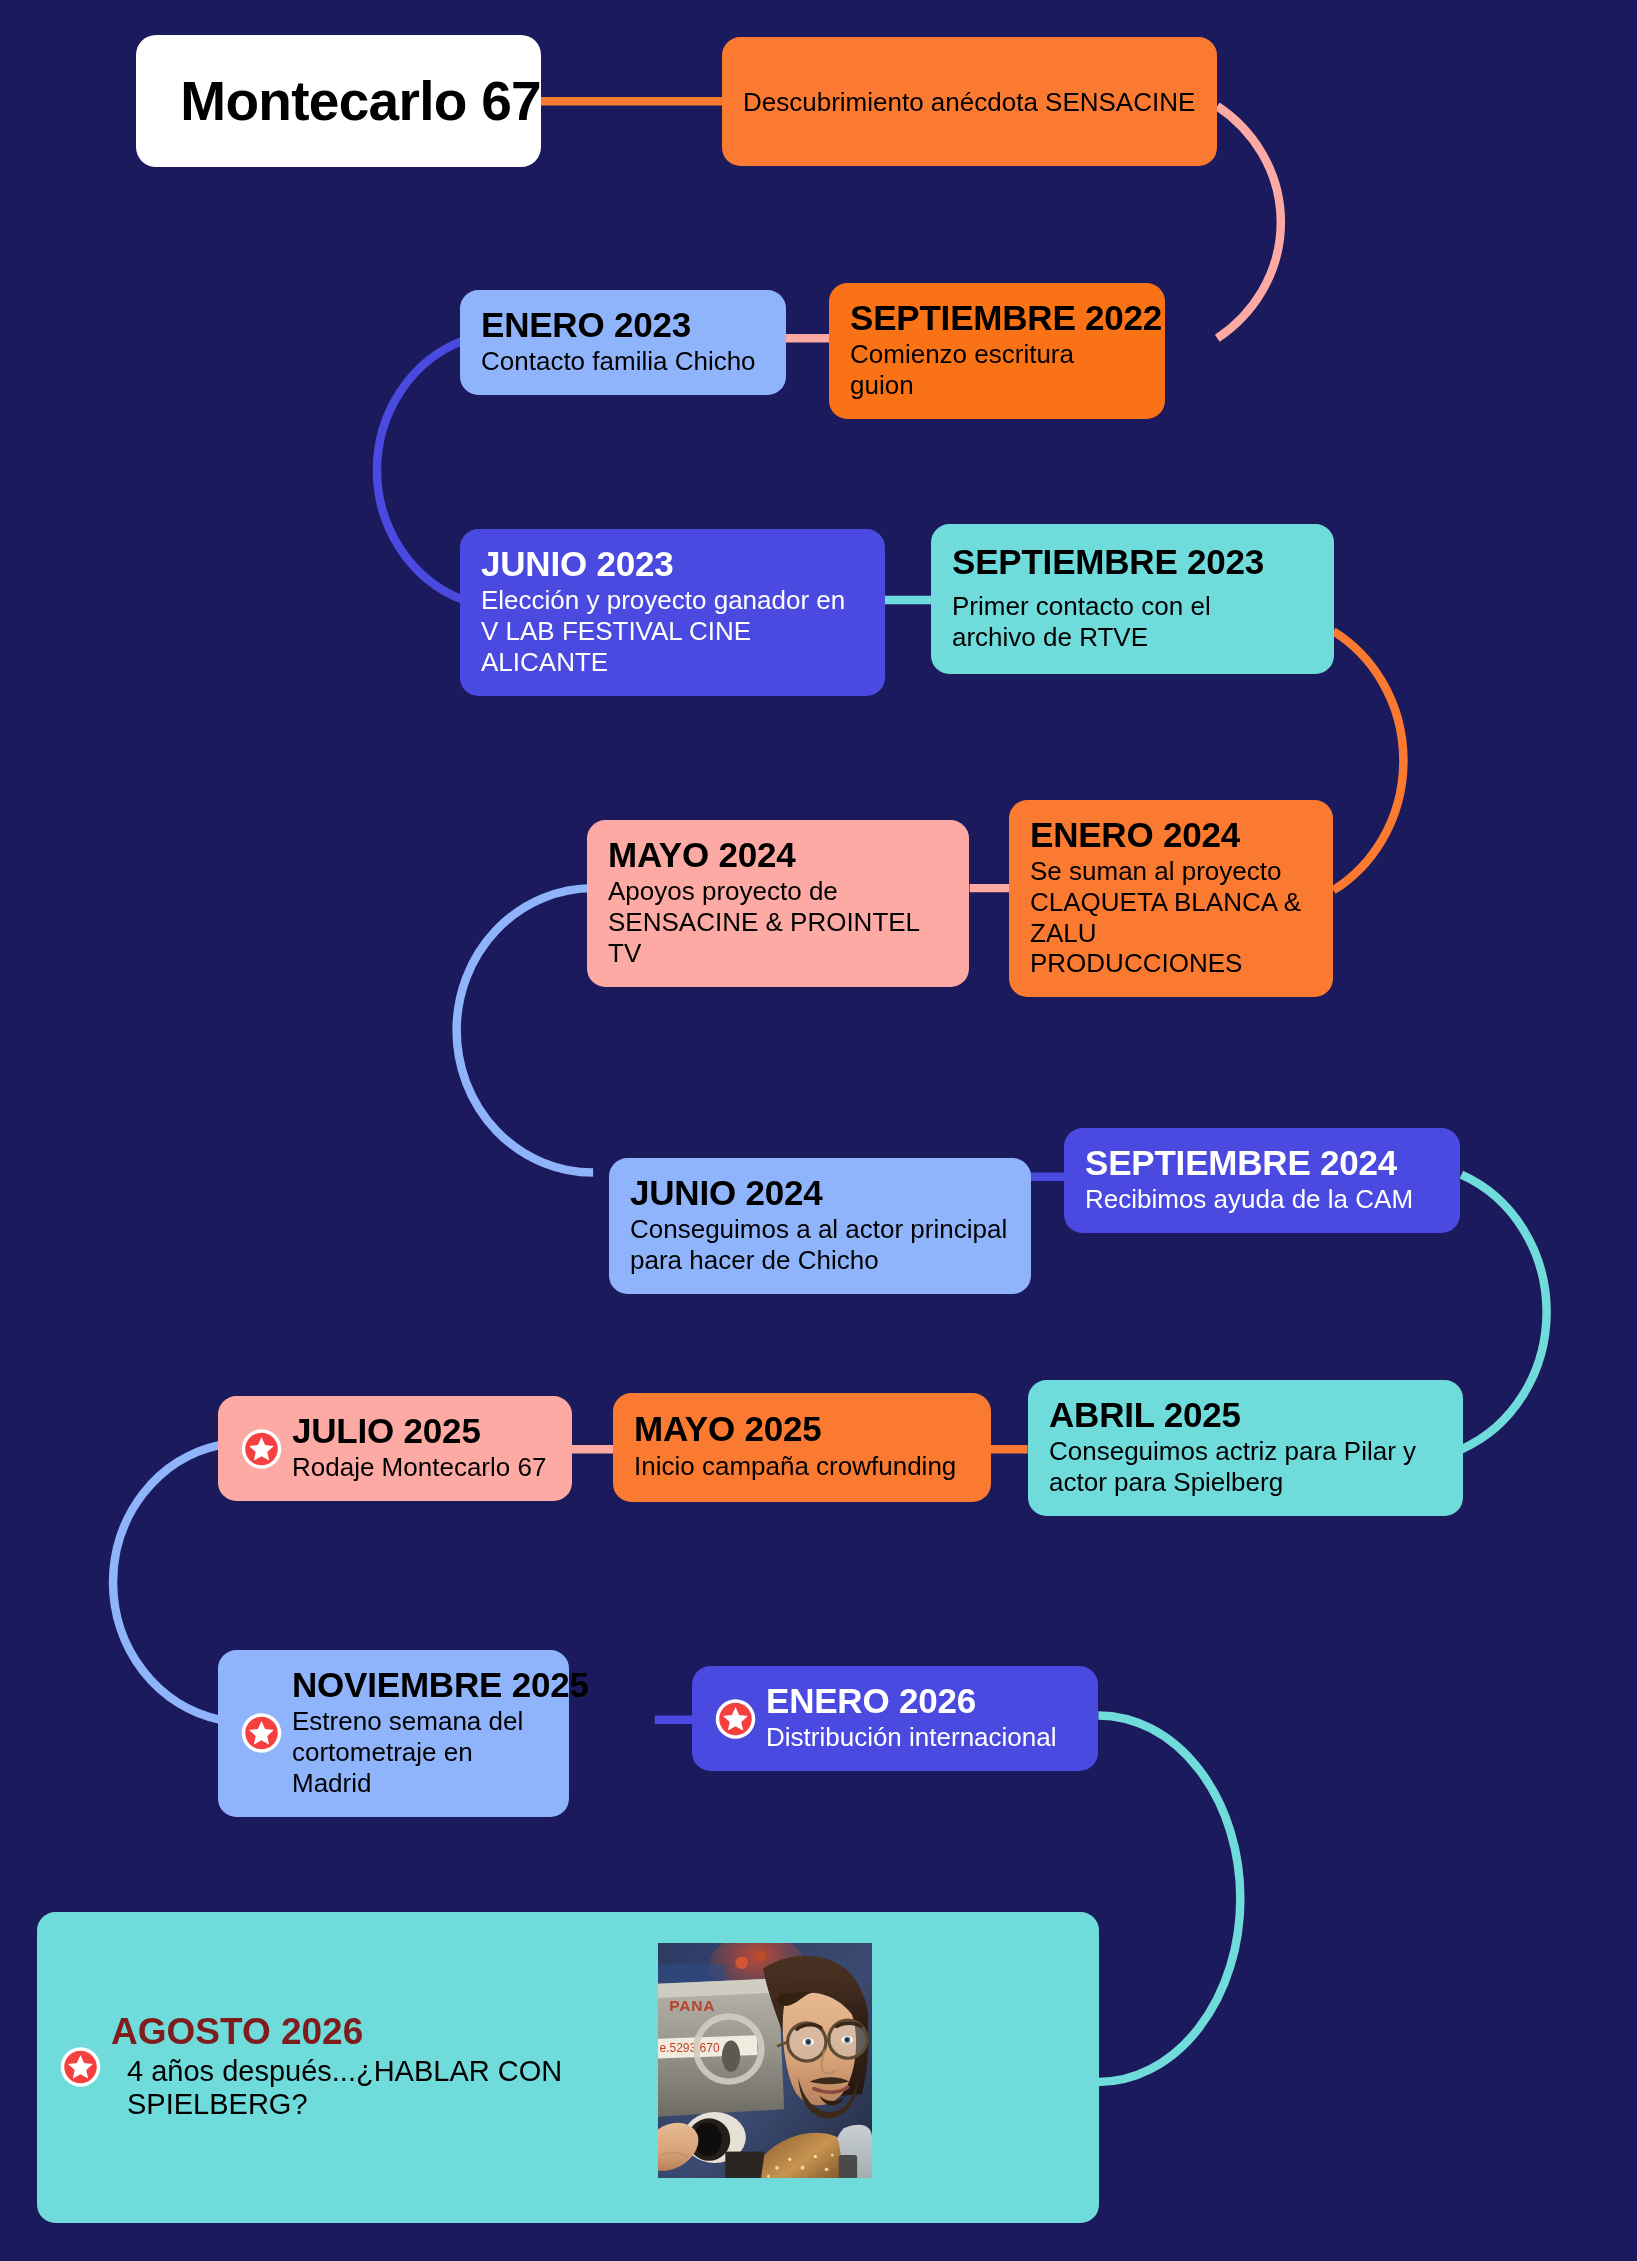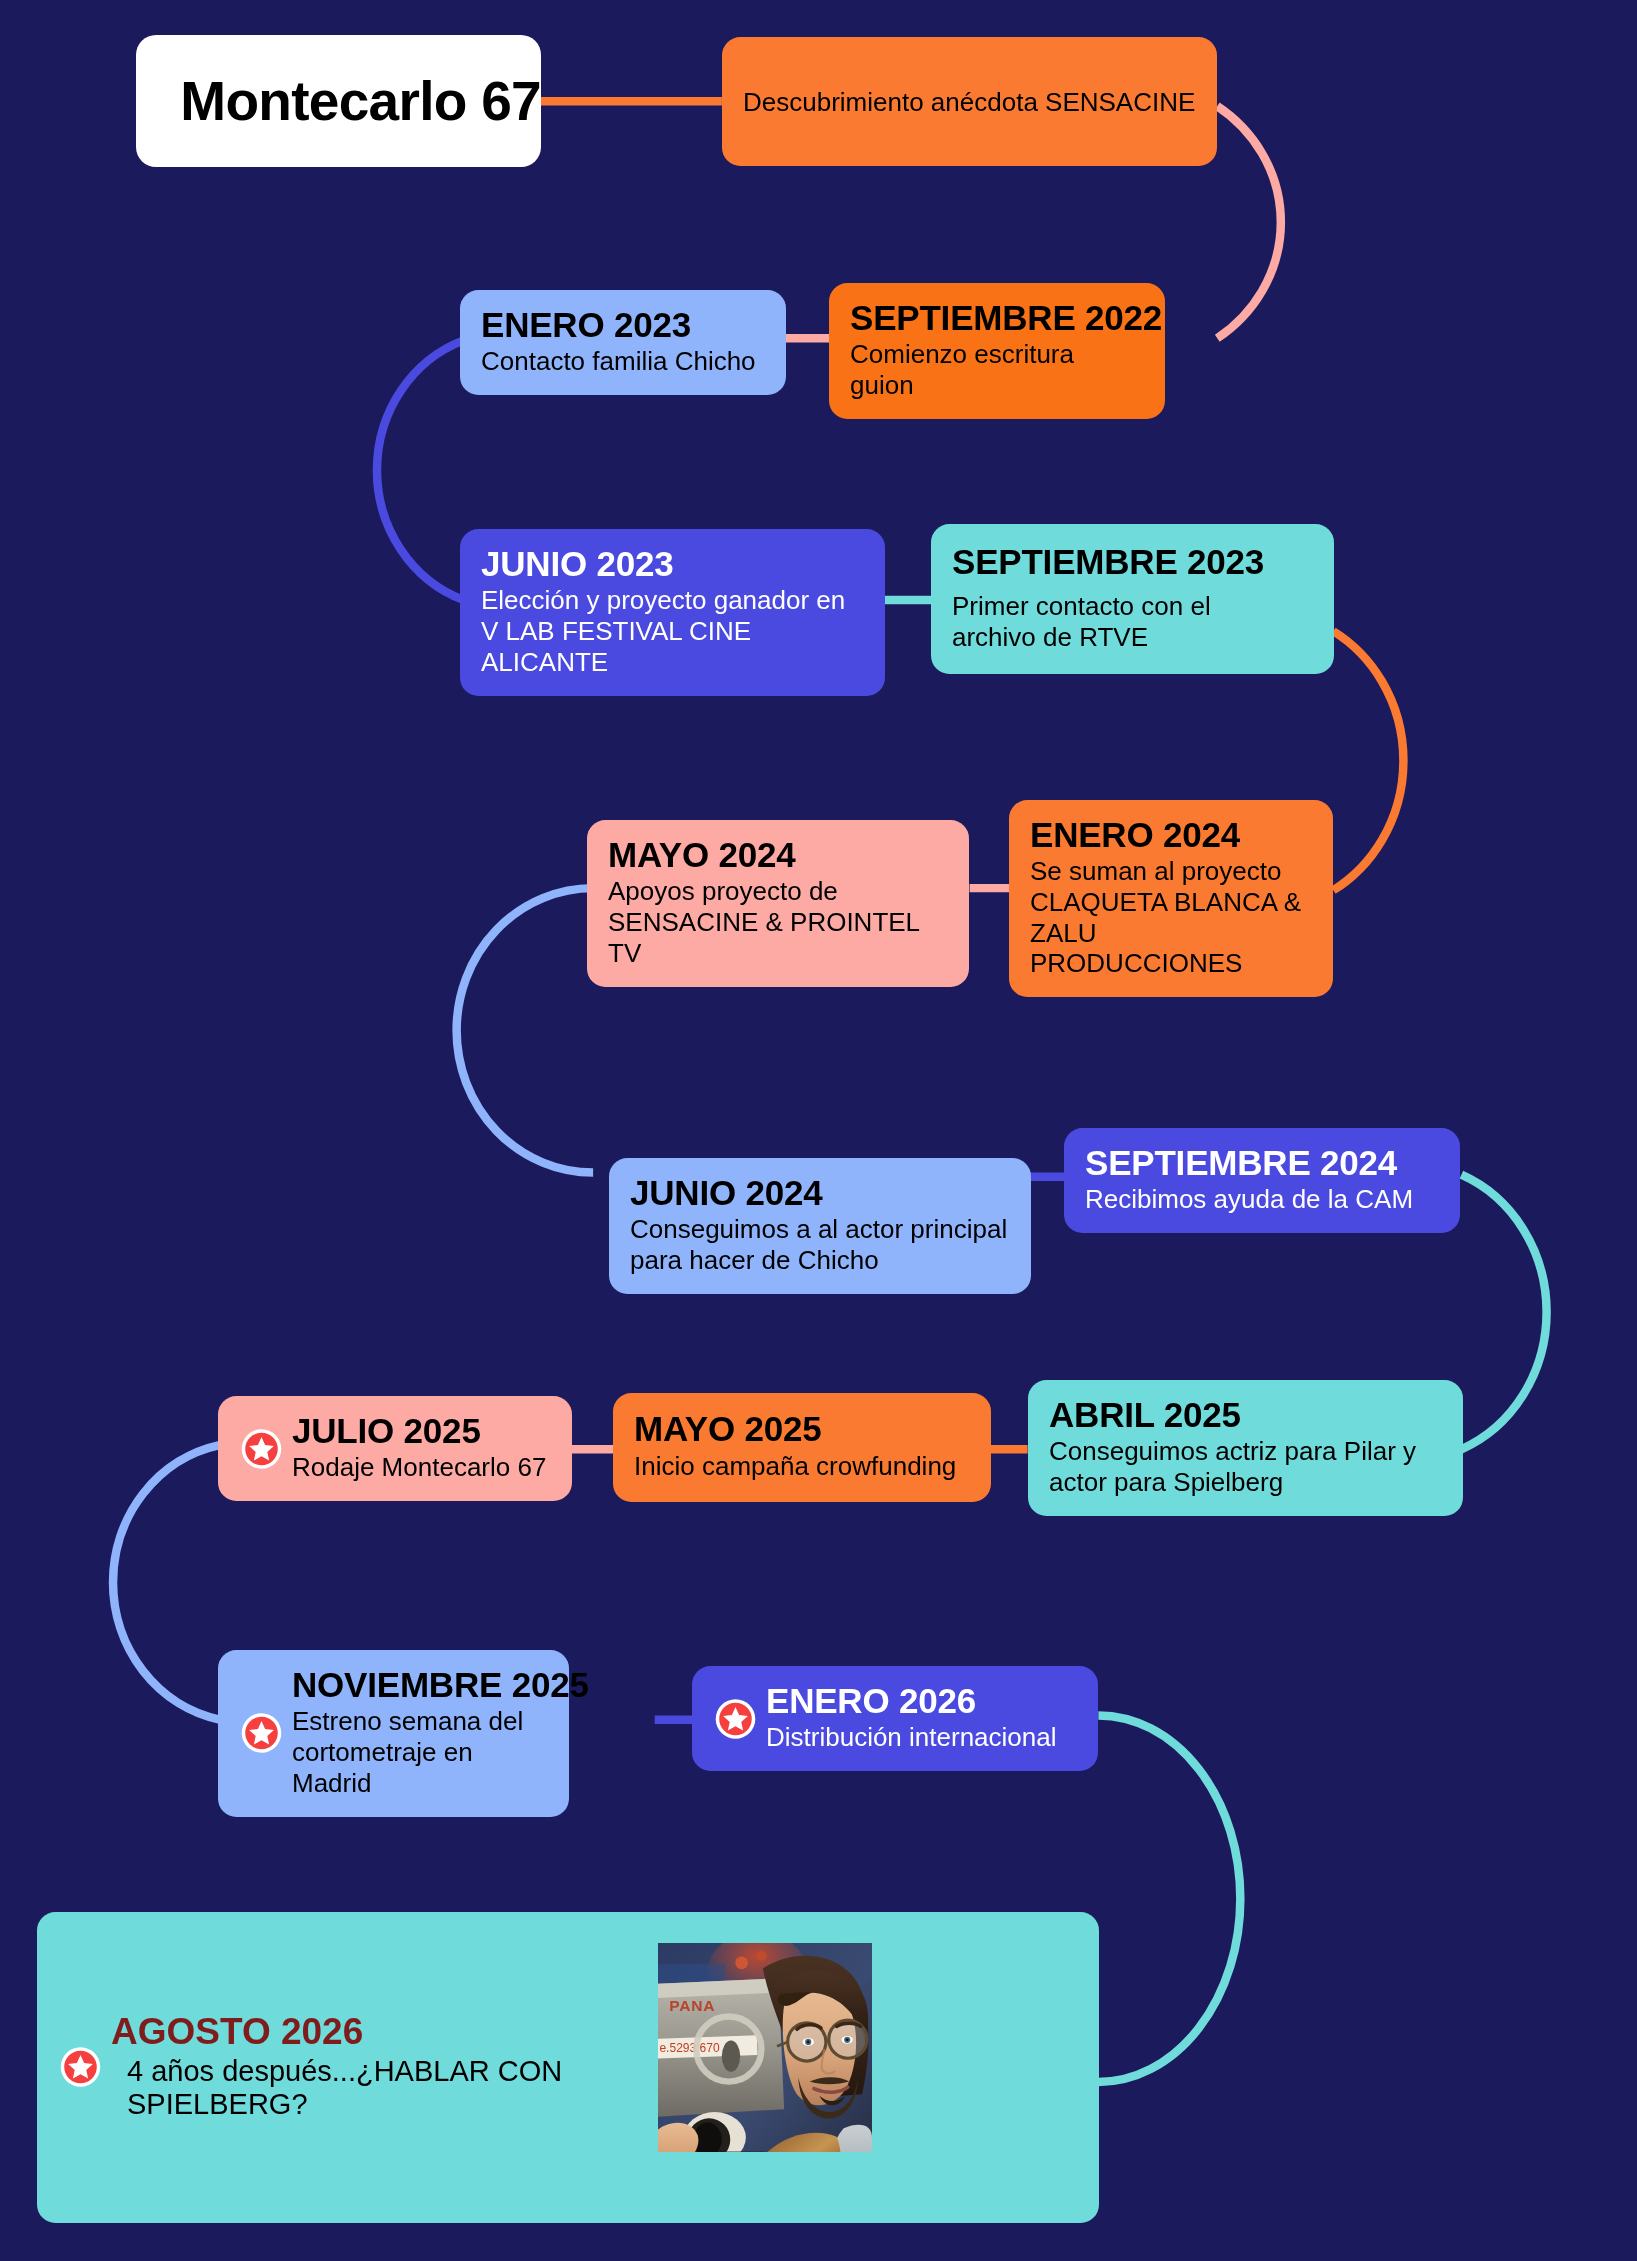"PANA" .photo { height: 209px -> 235px }
